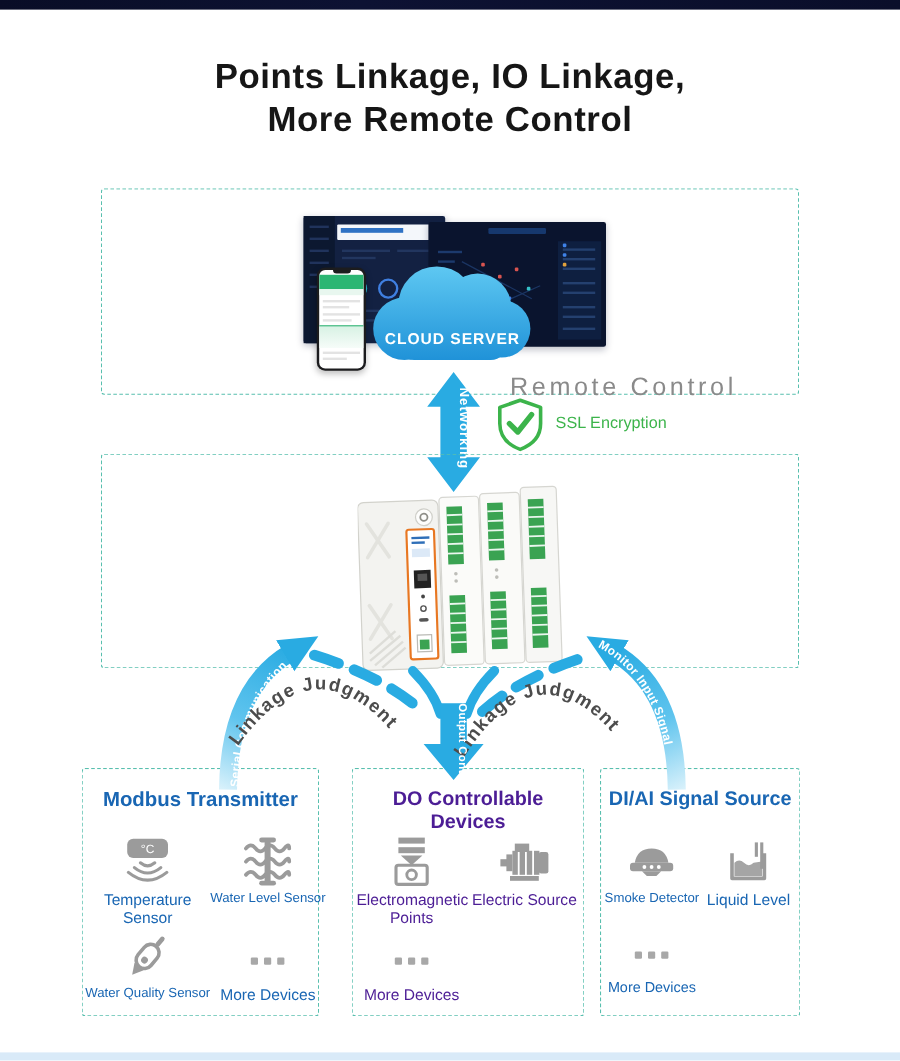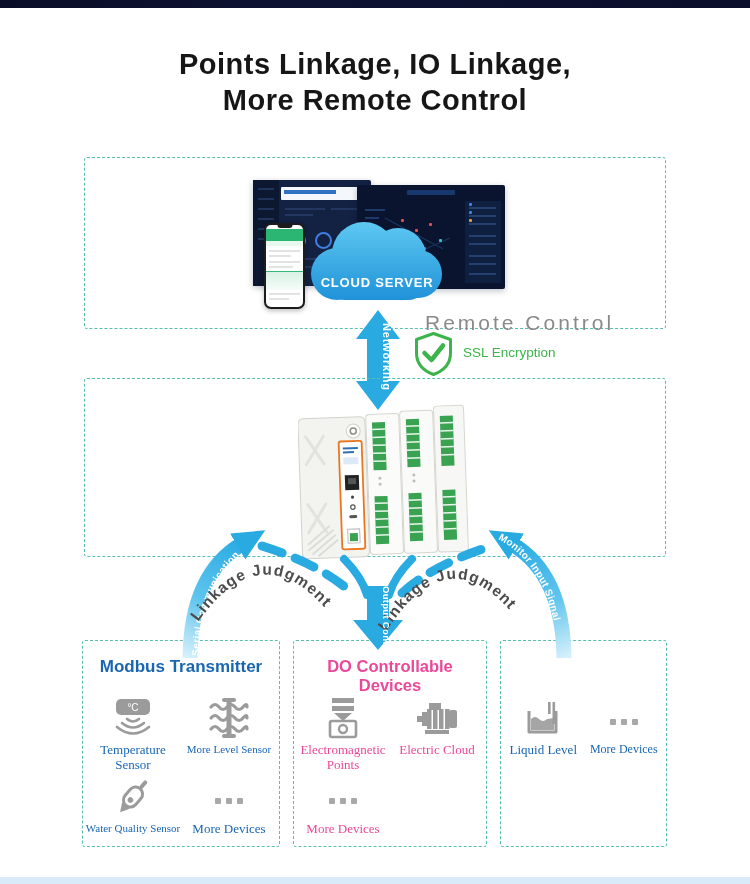"Modbus Transmitter" #group-0 { left: 82px -> 68px }
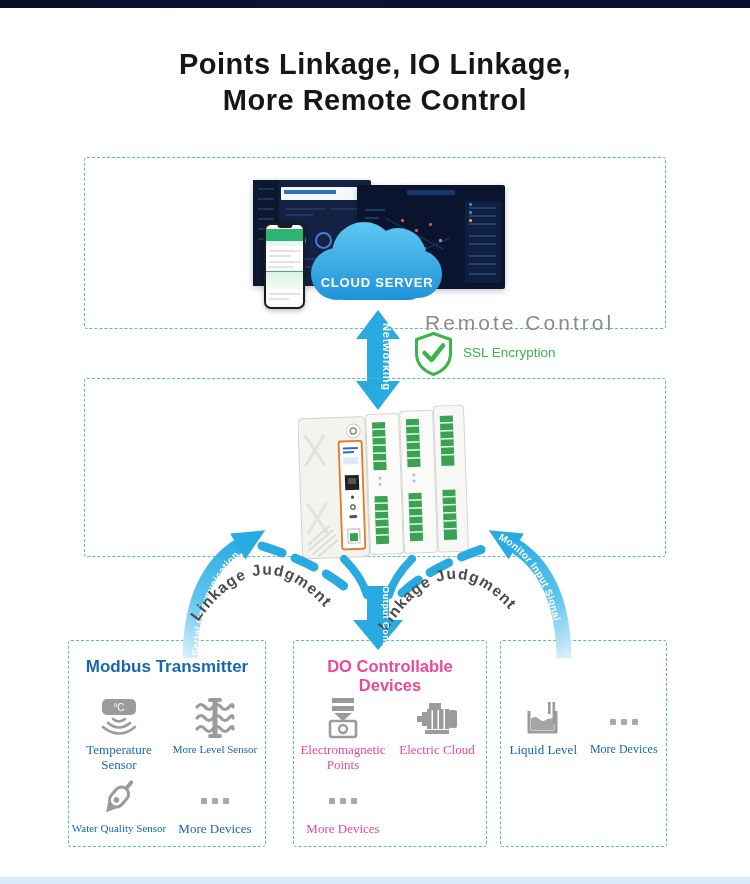"DO Controllable Devices" .accent-green .gtitle,.accent-green .item-label { color: #ec4899 -> #4c1d95 }
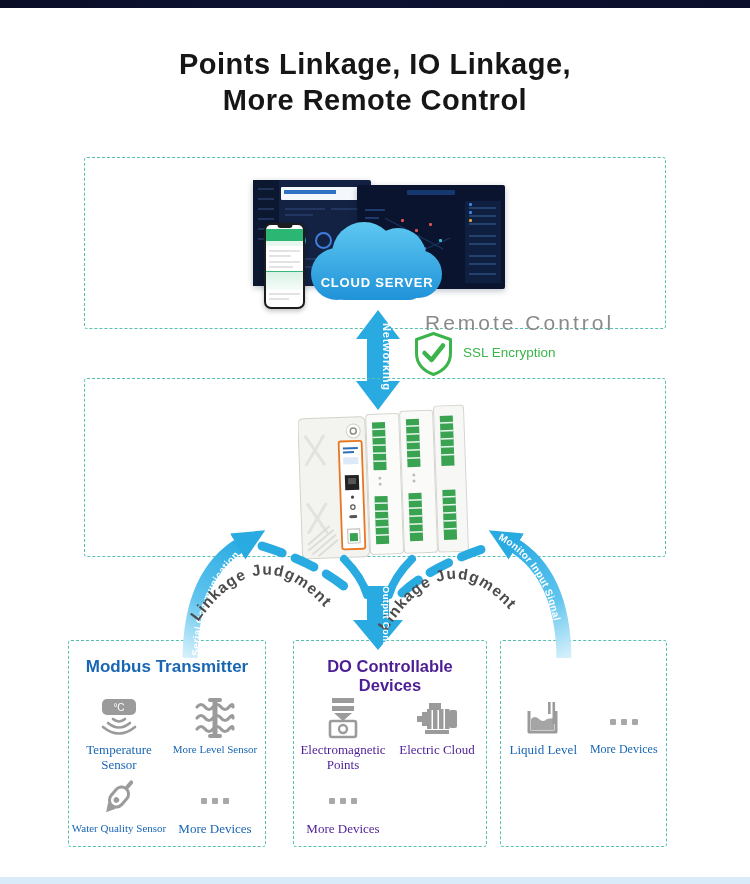"DI/AI Signal Source" div.gtitle { html: none -> <div>DI/AI Signal Source</div> }
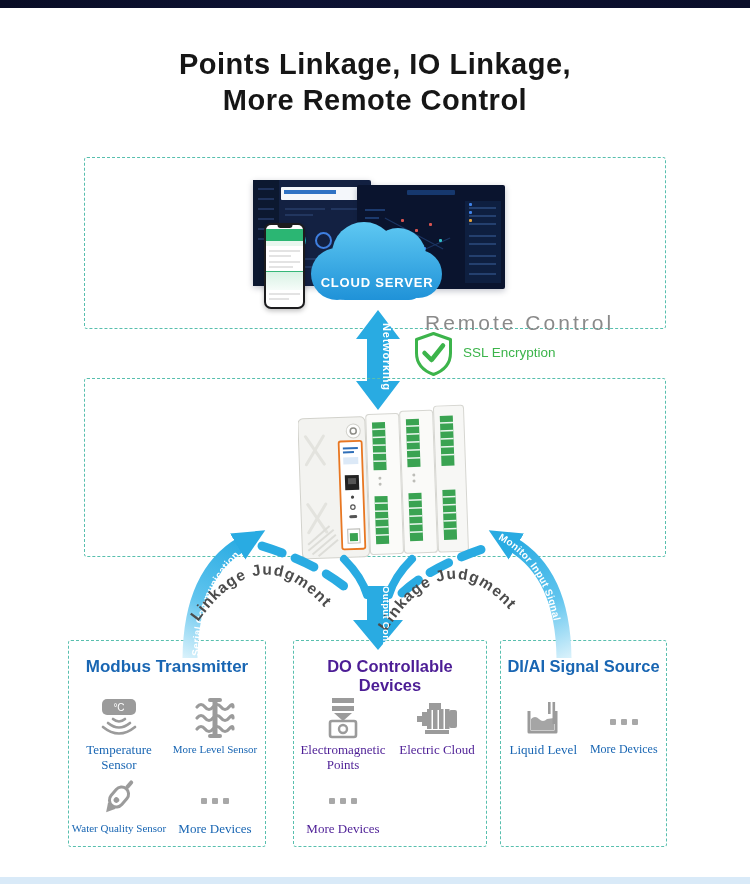"Temperature Sensor" .item-label { font-family: Liberation Serif, serif -> none }
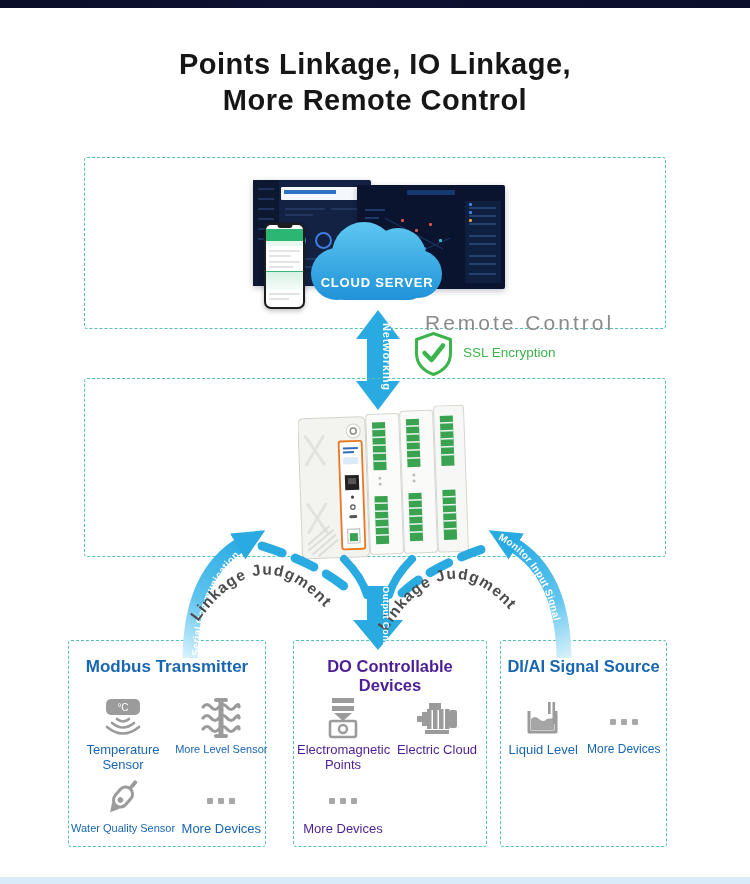"More Level Sensor" span.item-label { text: More -> Water }
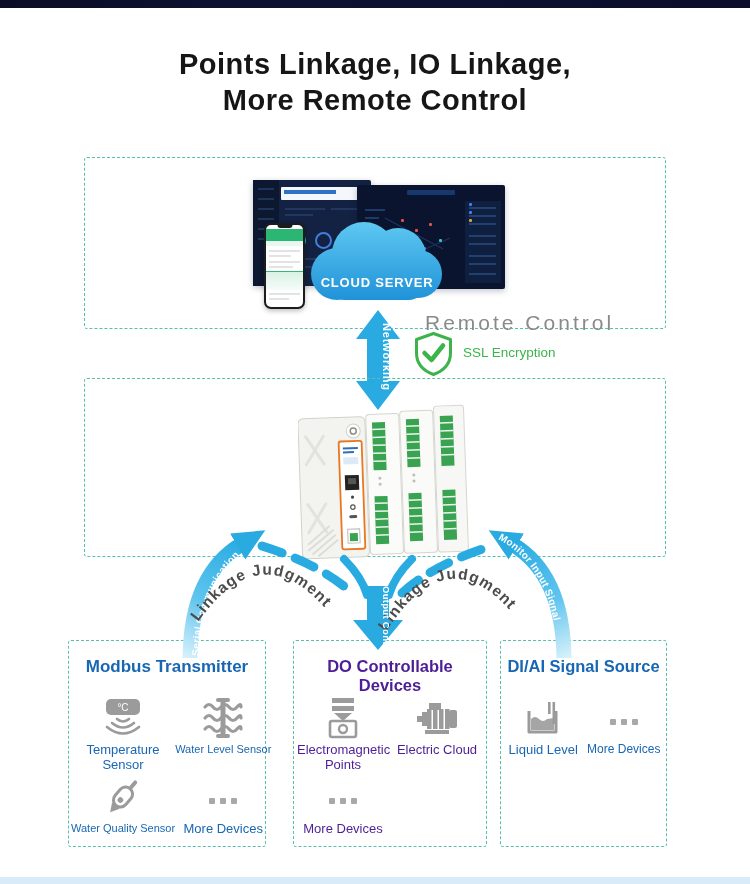"Electric Cloud" span.item-label { text: Cloud -> Source }
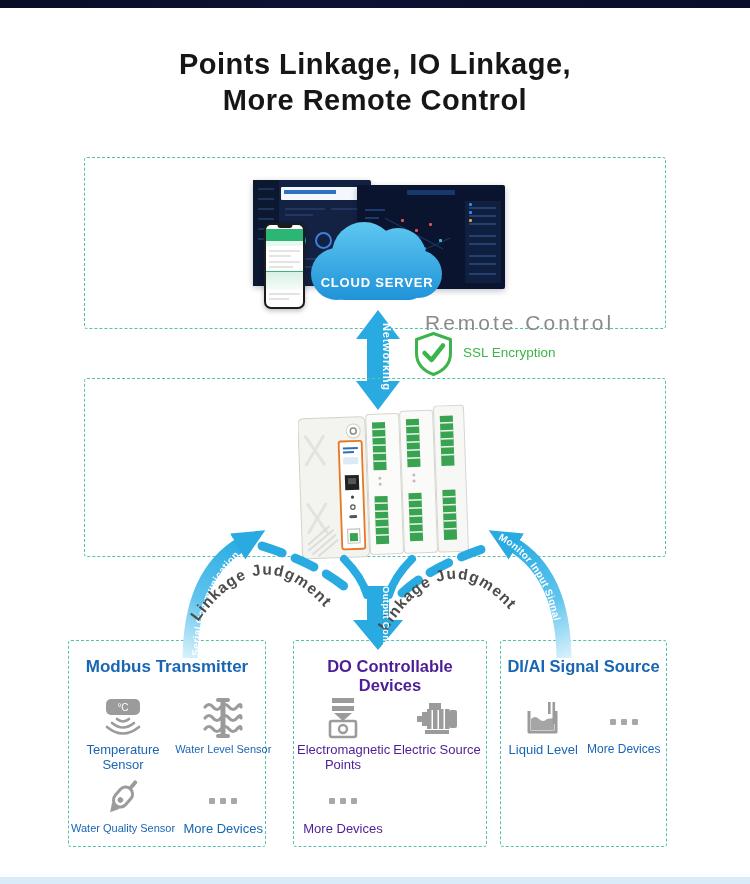"Smoke Detector" div.cell { html: none -> <div> <span> <svg> <path></path> <rect></rect> <circle></circle> <circle></circle> <circle></circle> <path></path> </svg> </span> <span>Smoke Detector</span> </div> }
